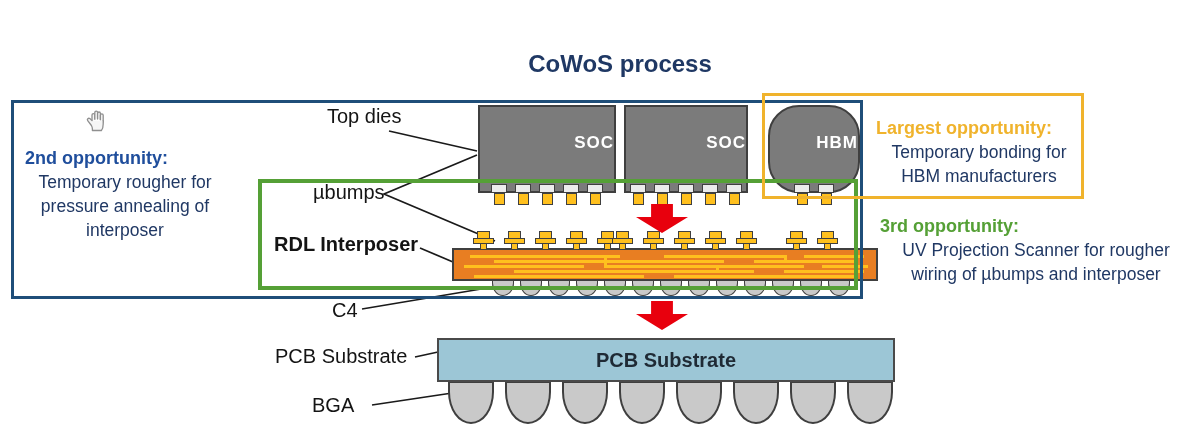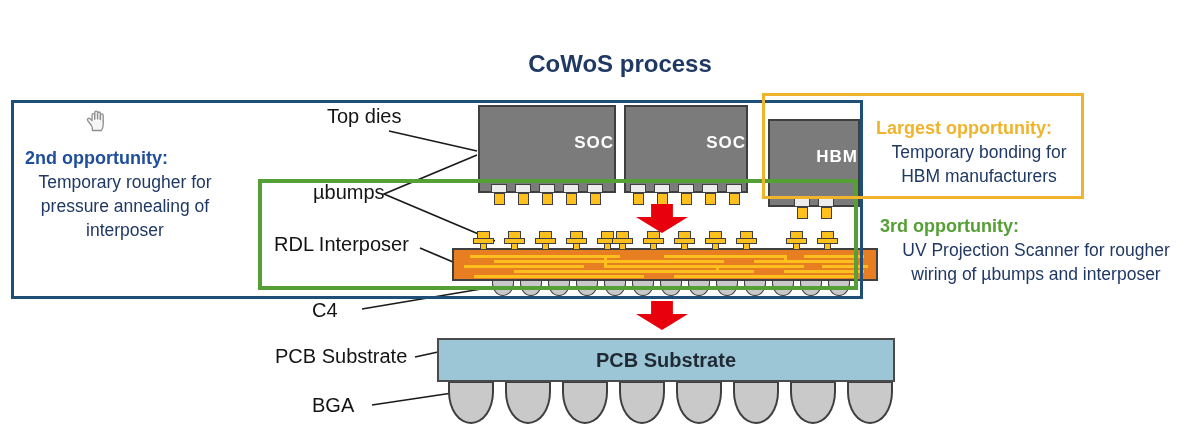"HBM" div.chip { border-radius: none -> 31px; top: 119px -> 105px }
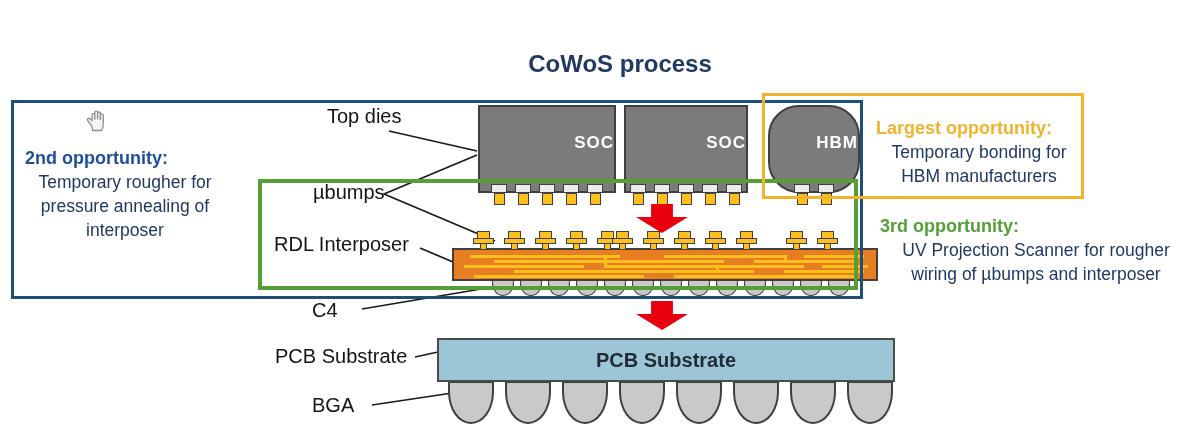"RDL Interposer" #lbl-rdl { font-weight: none -> bold }
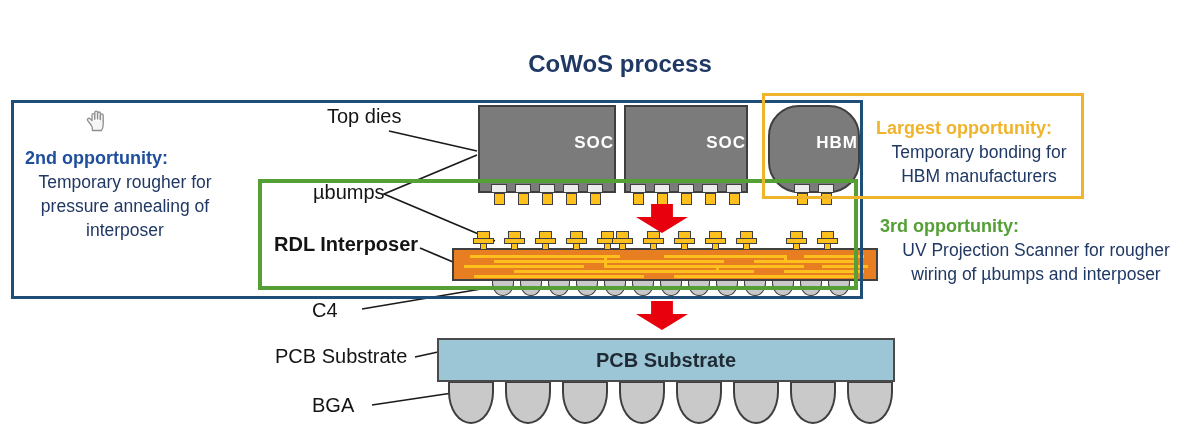"C4" #lbl-c4 { left: 312px -> 332px }
